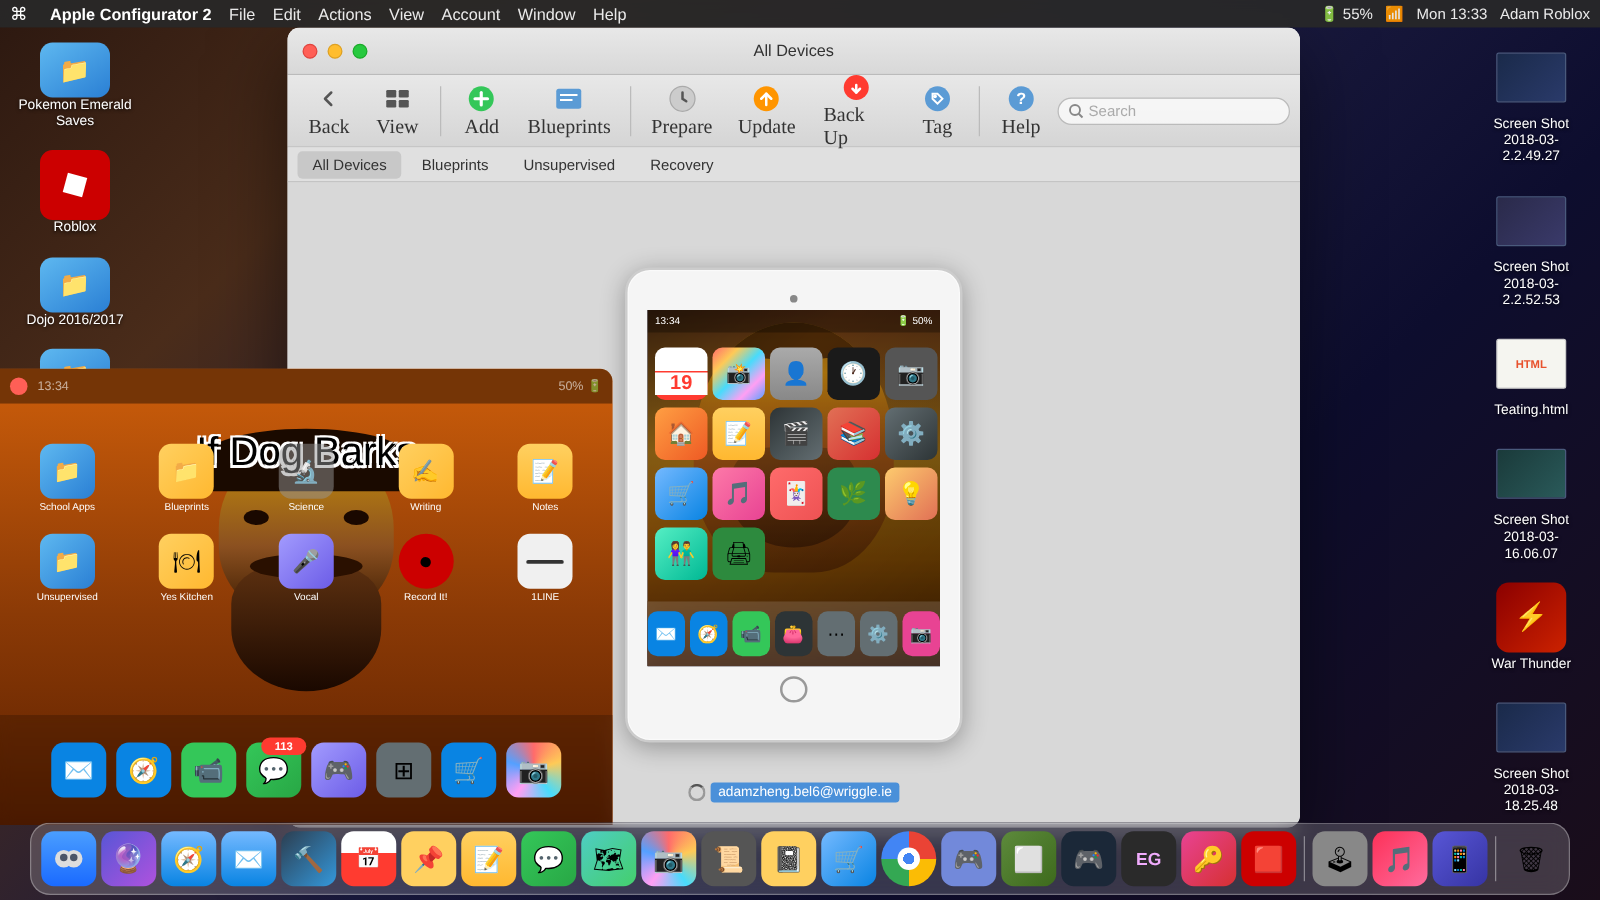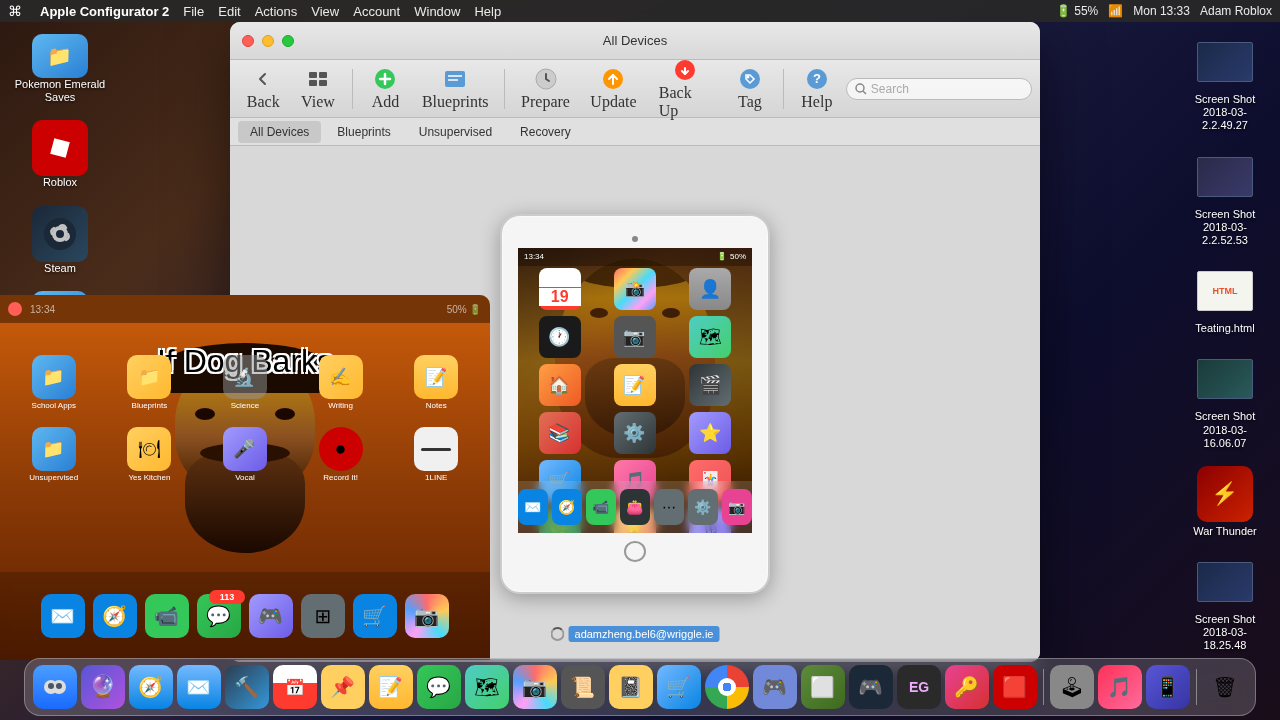"Steam" div.desktop-icon { html: <div> <div> <svg> <circle></circle> <circle></circle> <circle></circle> <path></path> <path></path> <path></path> </svg> </div> <span>Steam</span> </div> -> none }
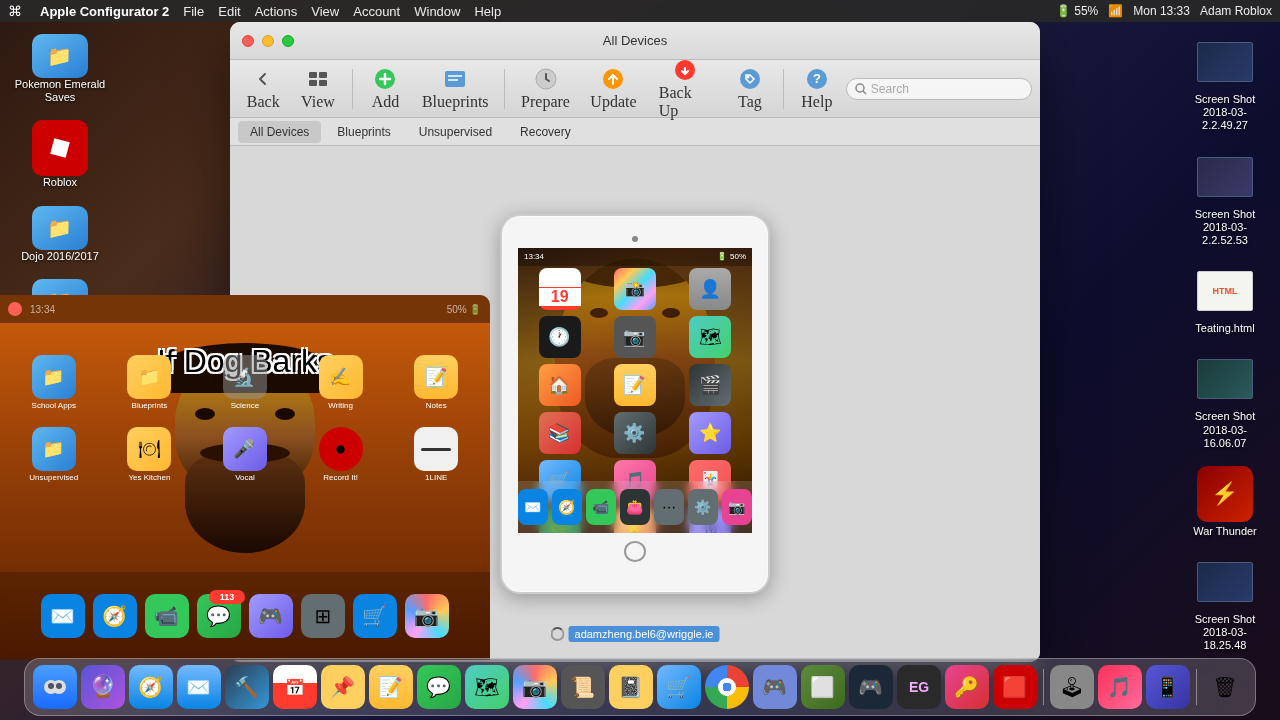"19" .ipad-app-grid { grid-template-columns: repeat(3, 1fr) -> repeat(6, 1fr); padding: 2px 6px -> 12px 6px }
